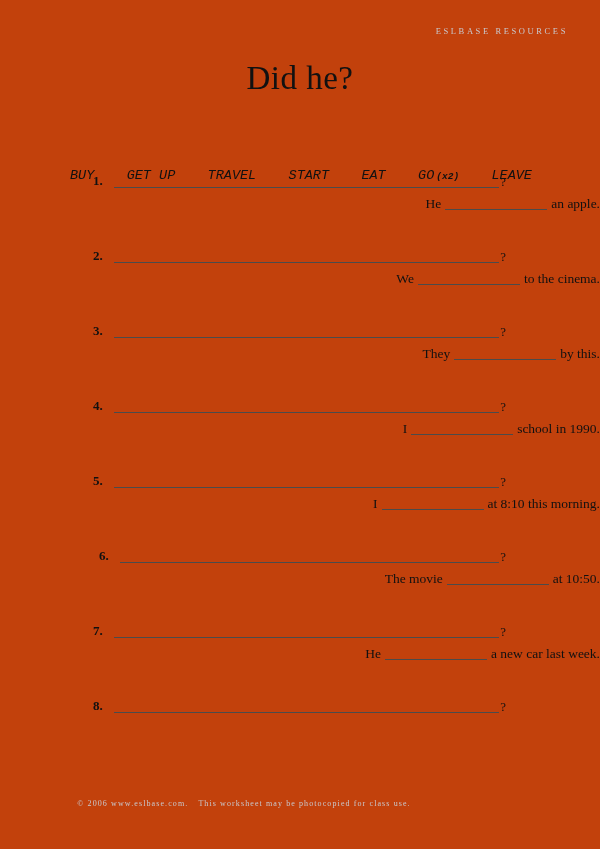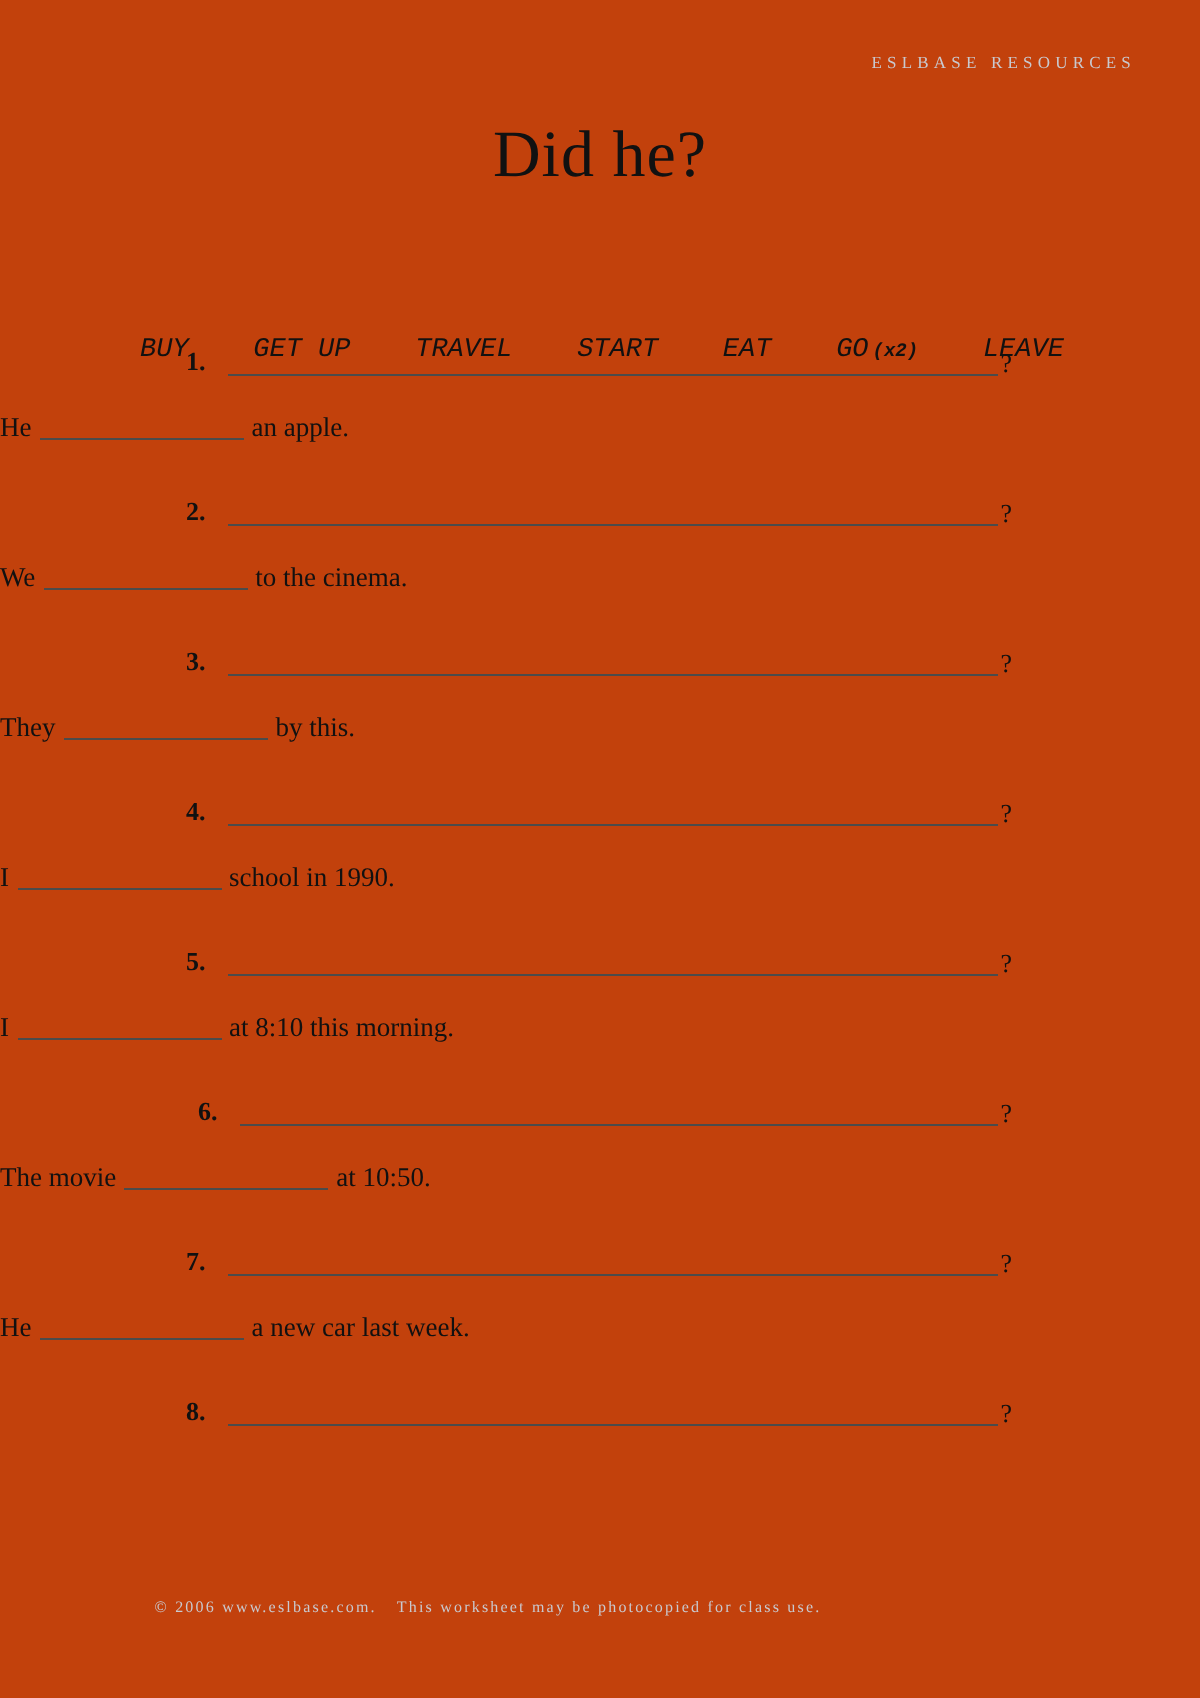"He an apple." .a-row { margin-top: 18px -> 8px; text-align: left -> right }
